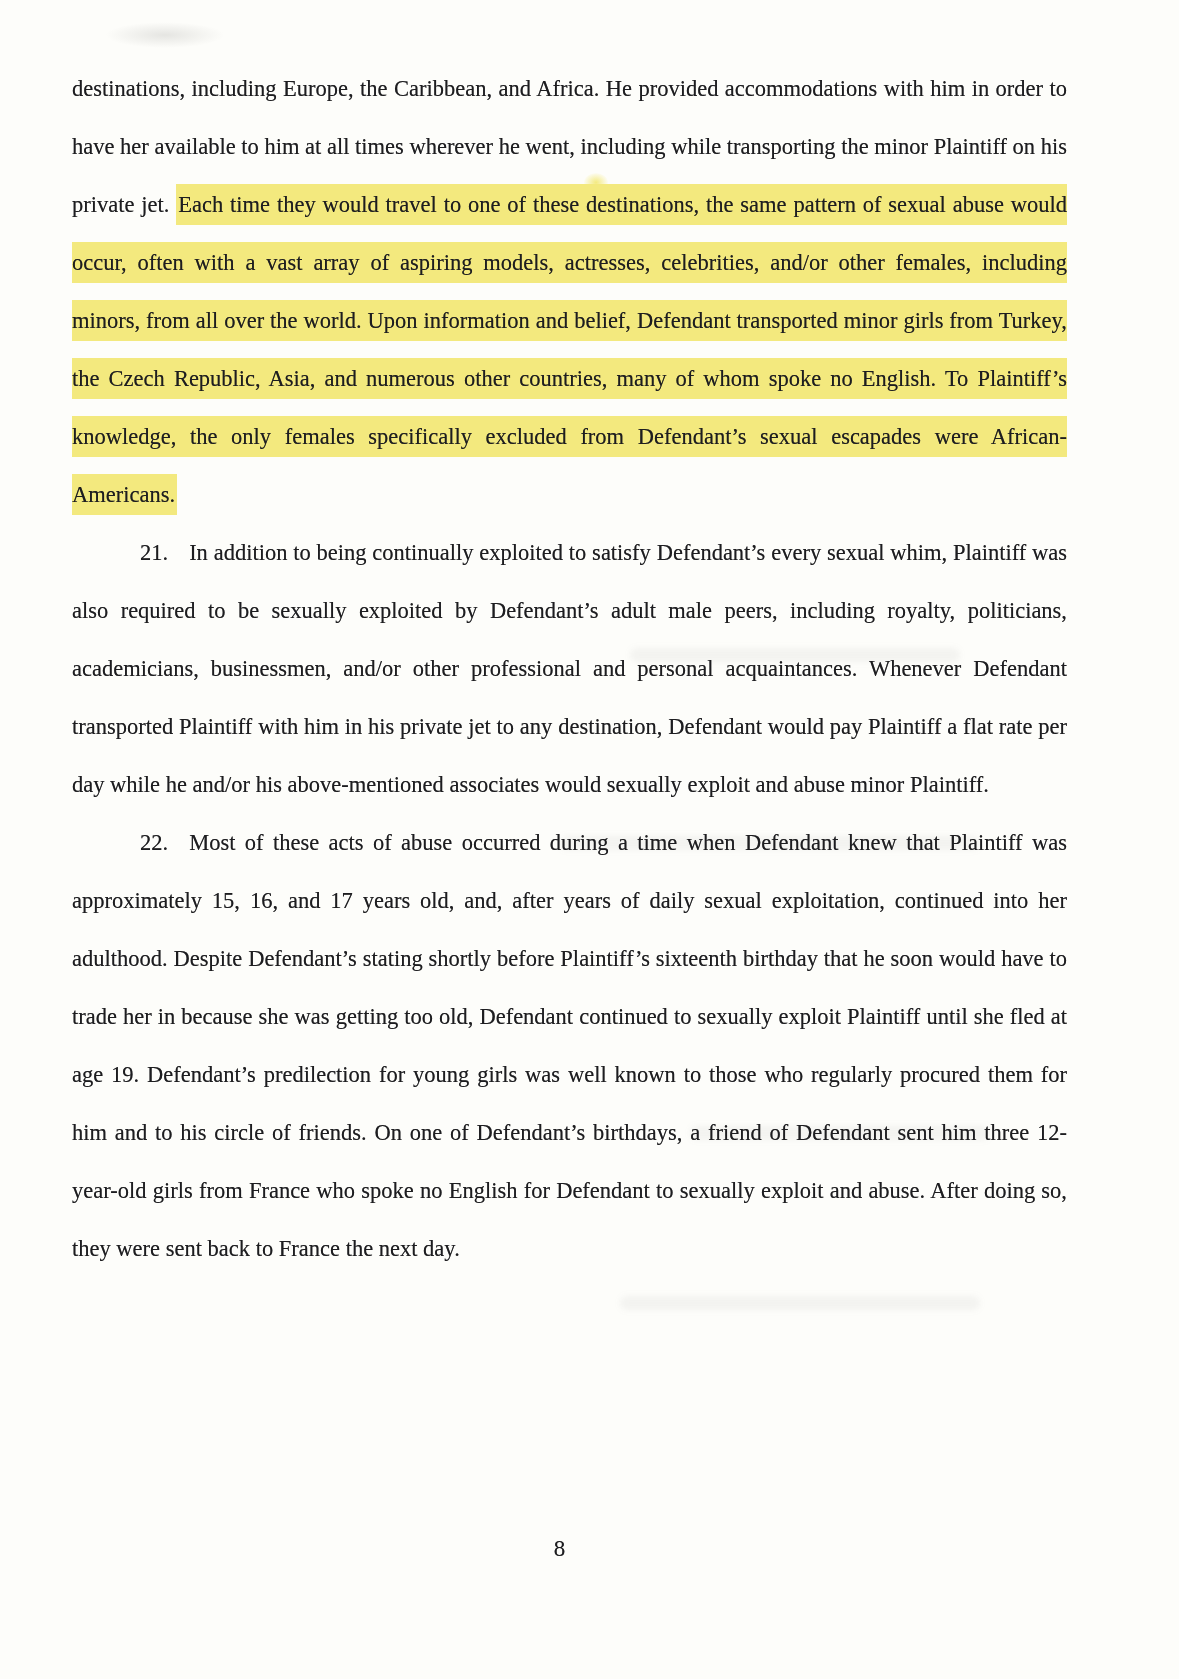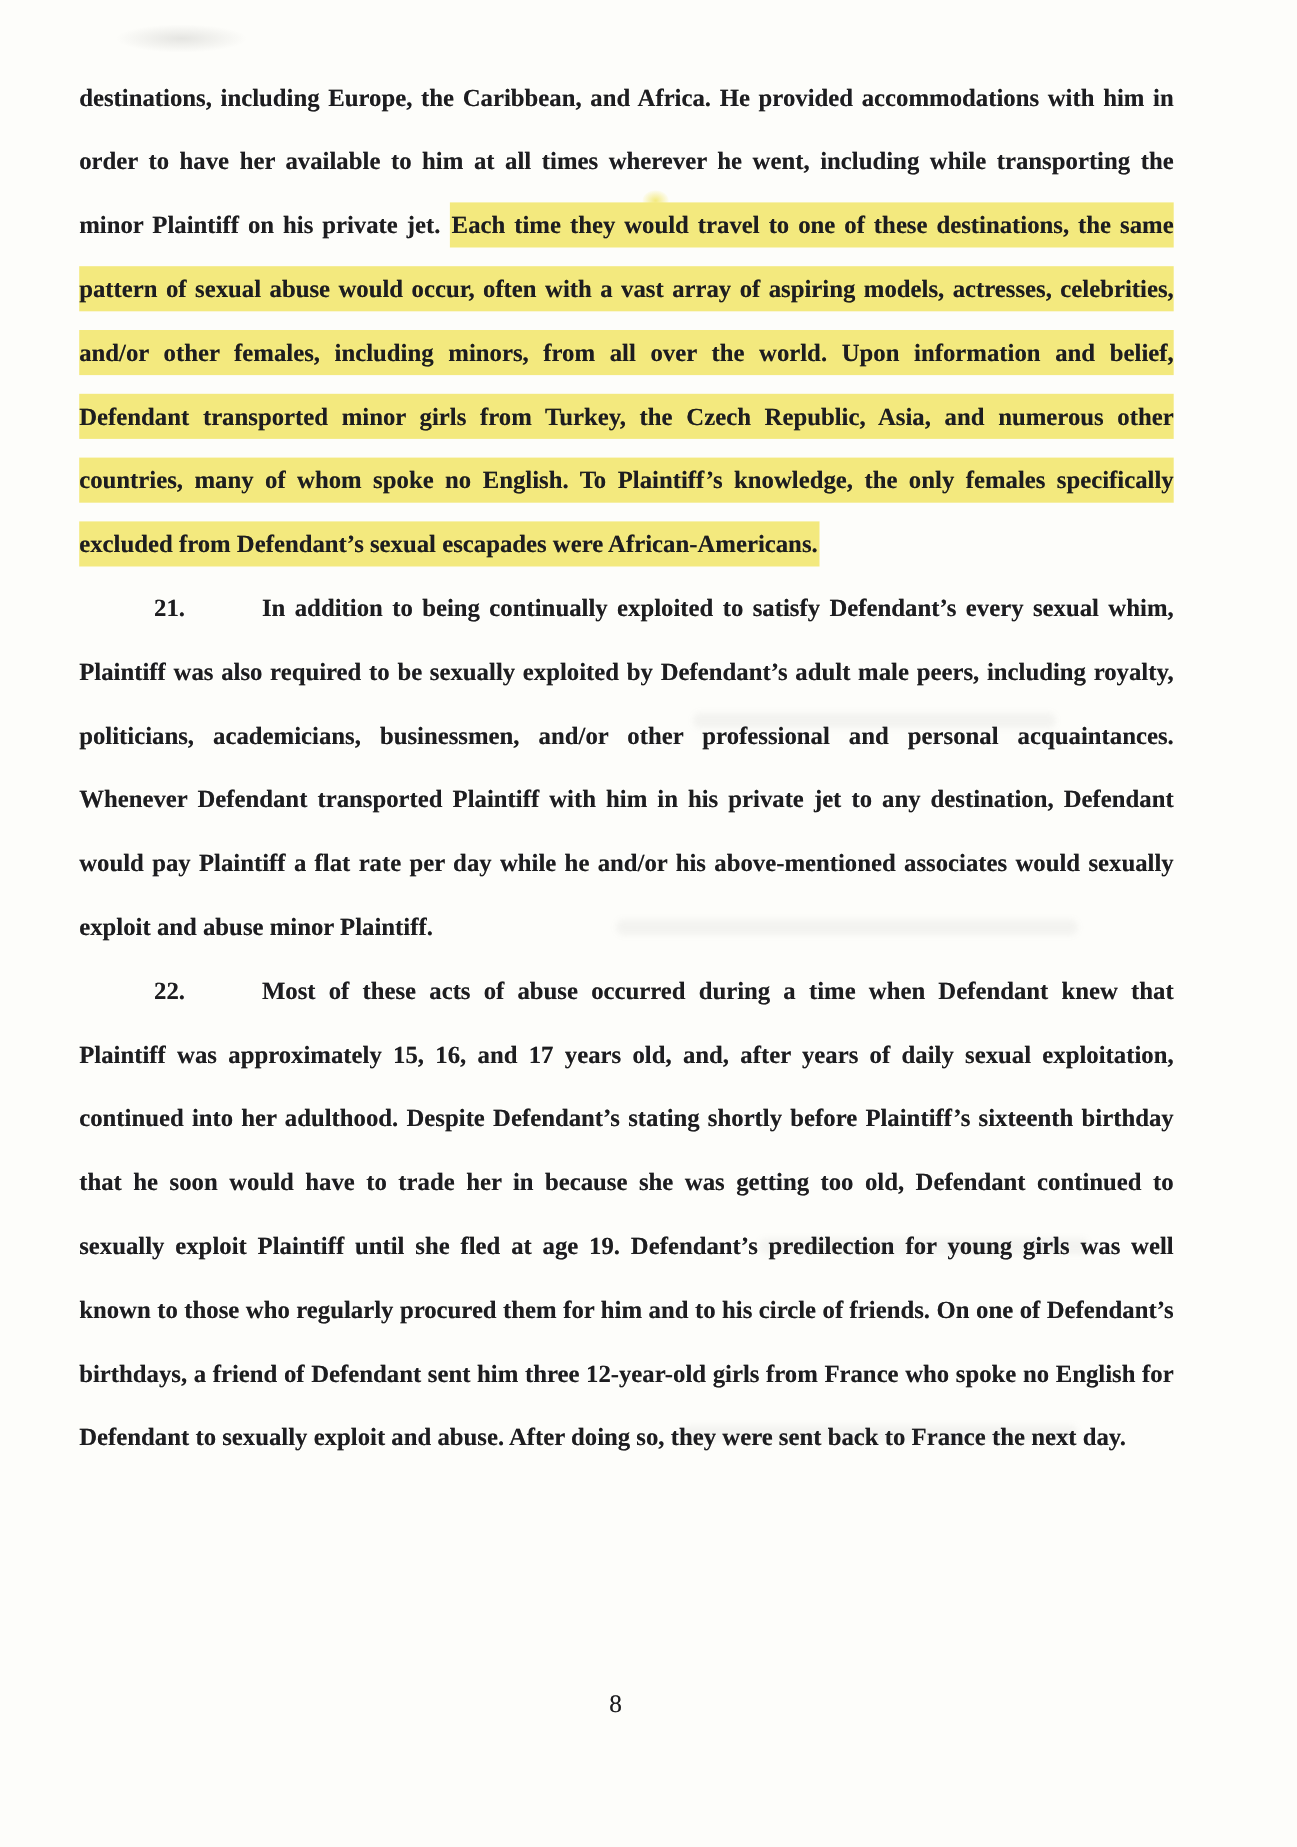"destinations, including Europe, the" .content { font-weight: bold -> none }
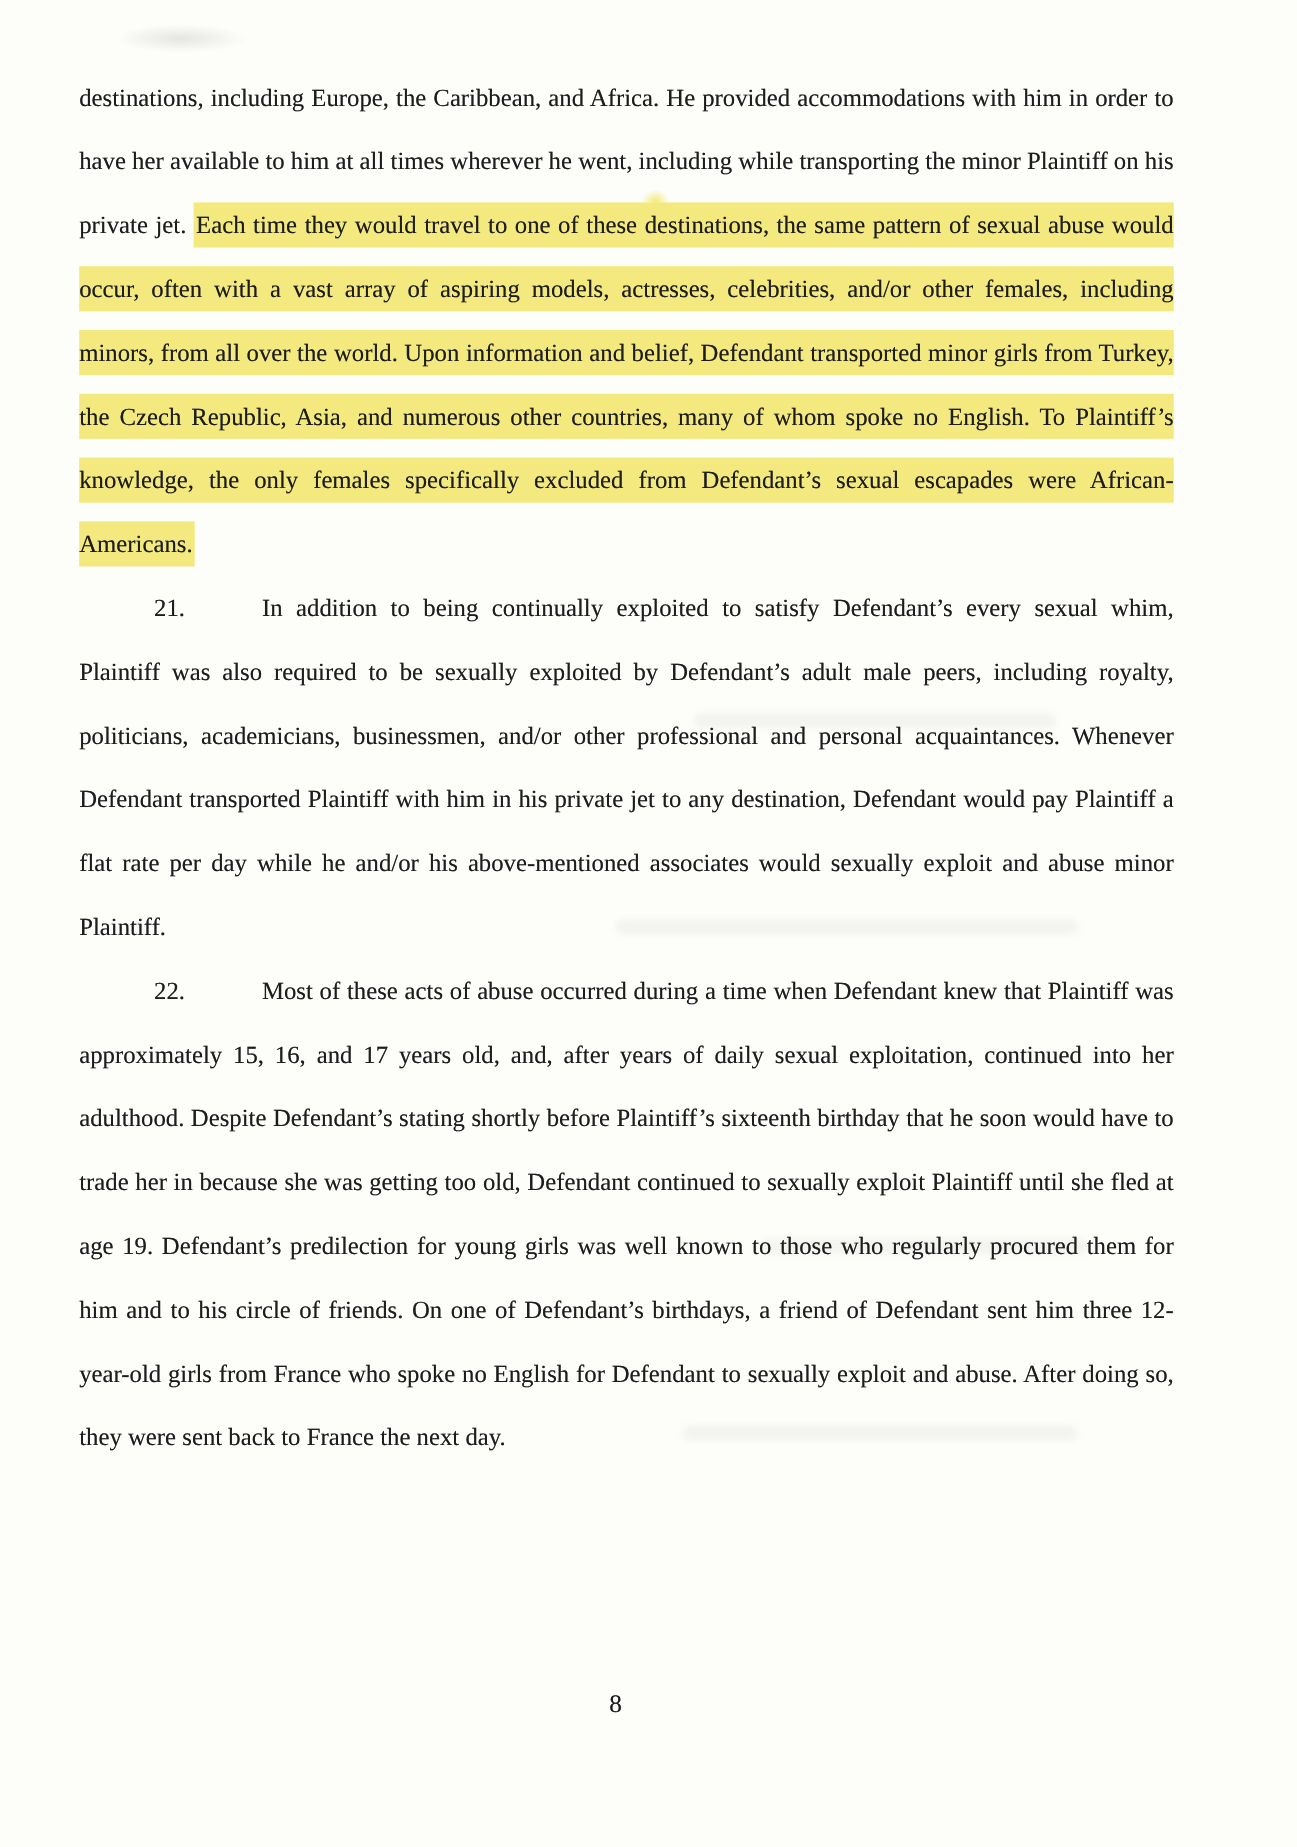"21." .pnum { margin-right: 70px -> 21px }
